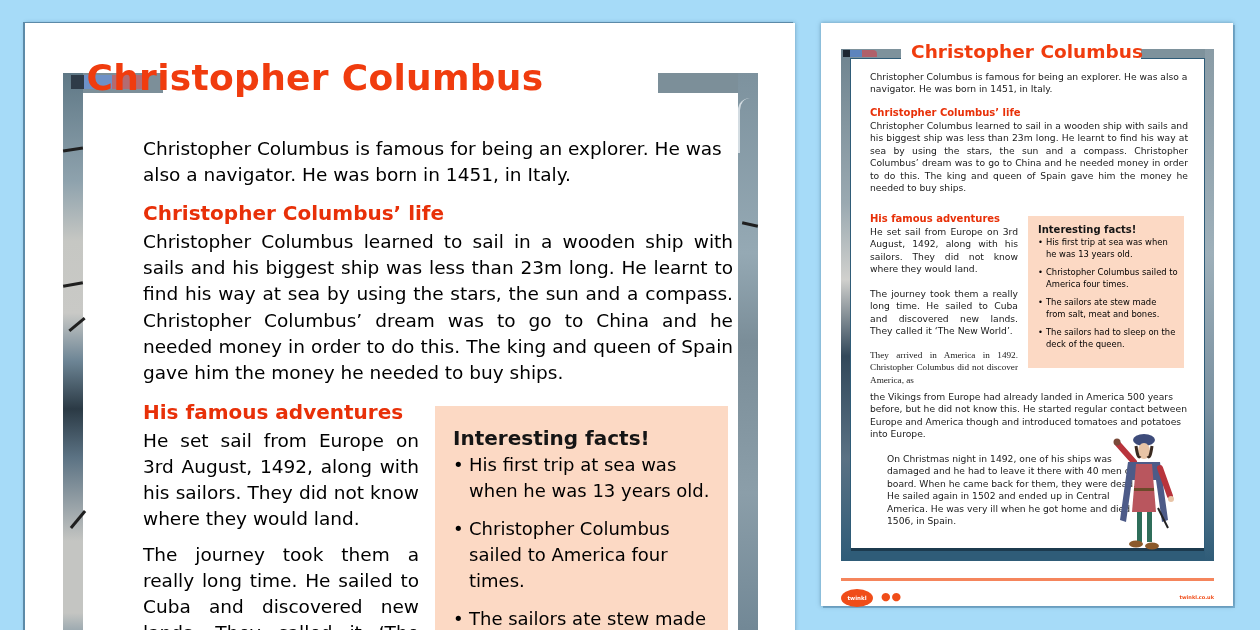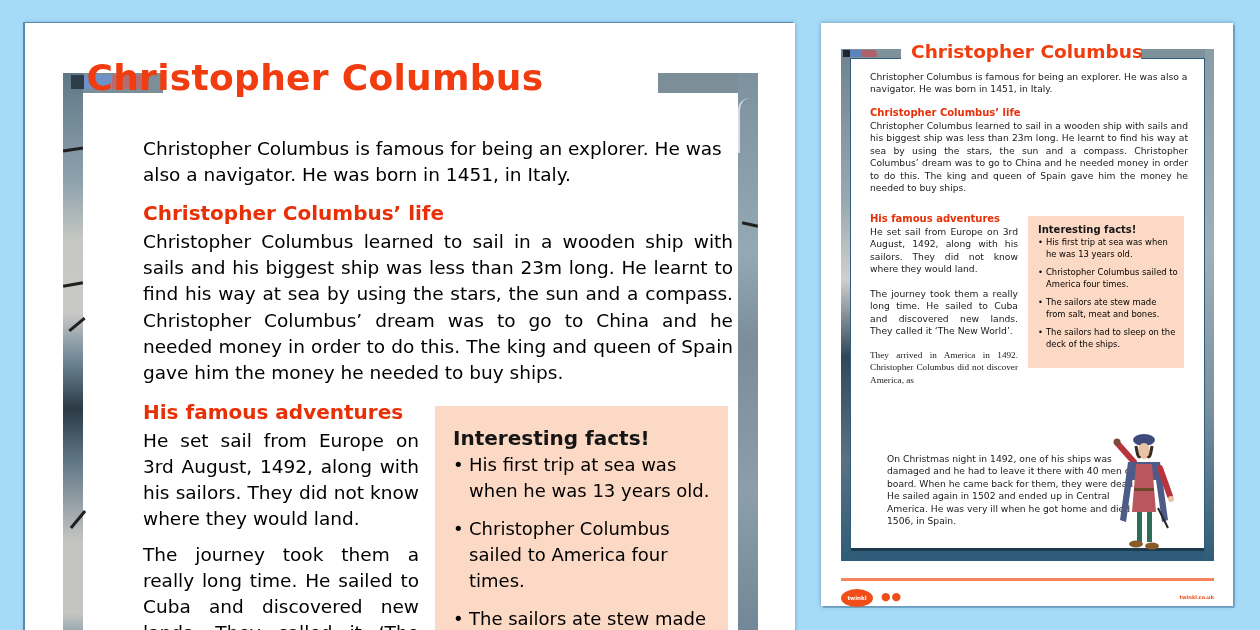"The sailors had to sleep" li { text: ships -> queen }
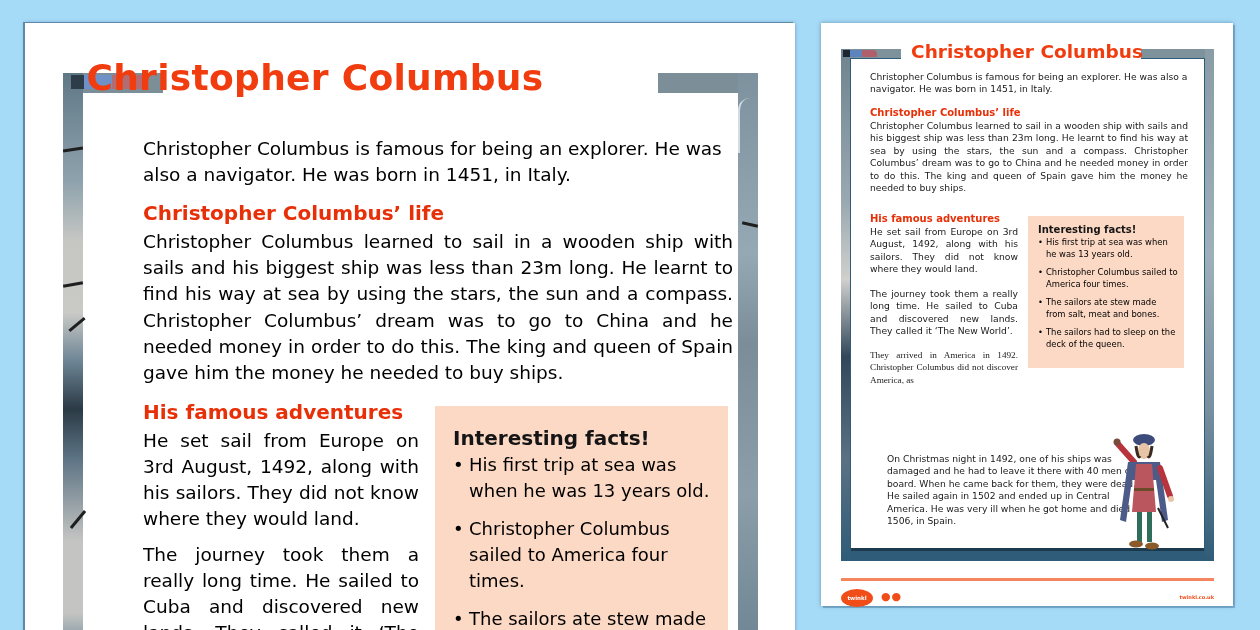"the Vikings from Europe had" p.s-text { html: none -> <p>the Vikings from Europe had already landed in America 500 years before, but he did not know this. He started regular contact between Europe and America though and introduced tomatoes and potatoes into Europe.</p> }
